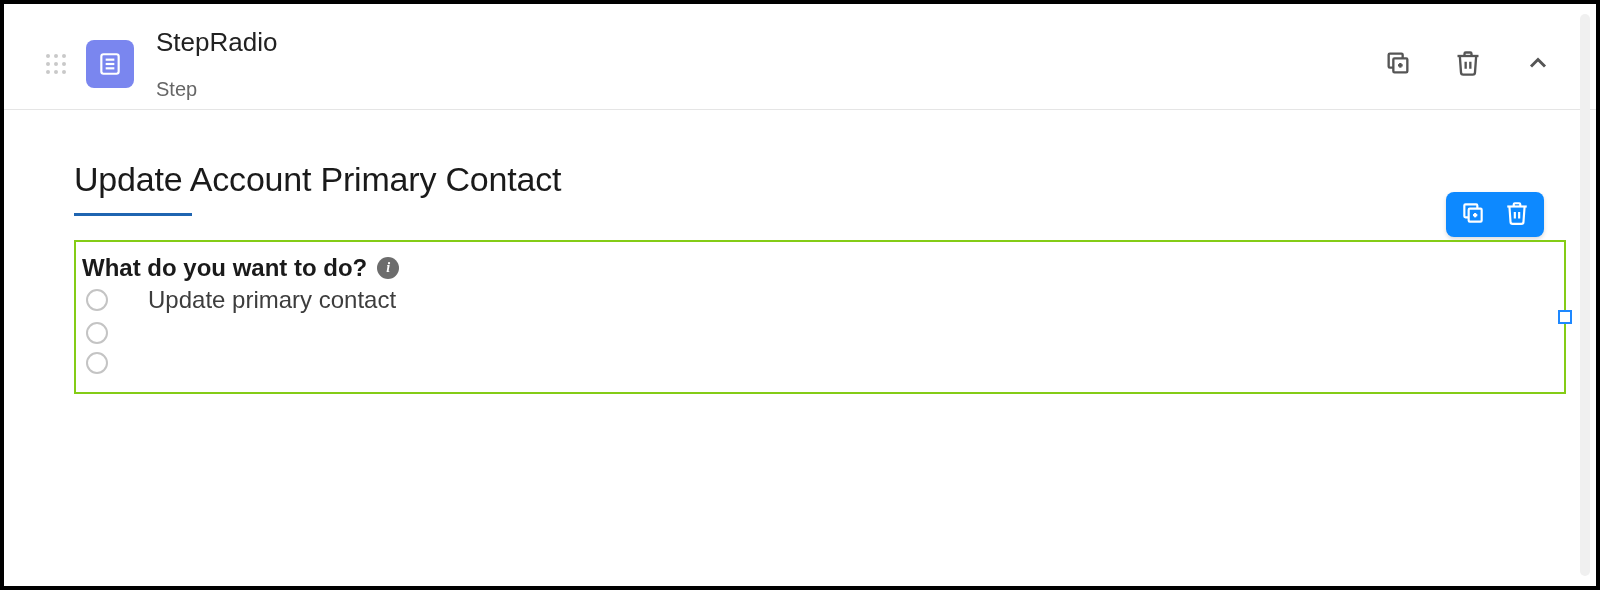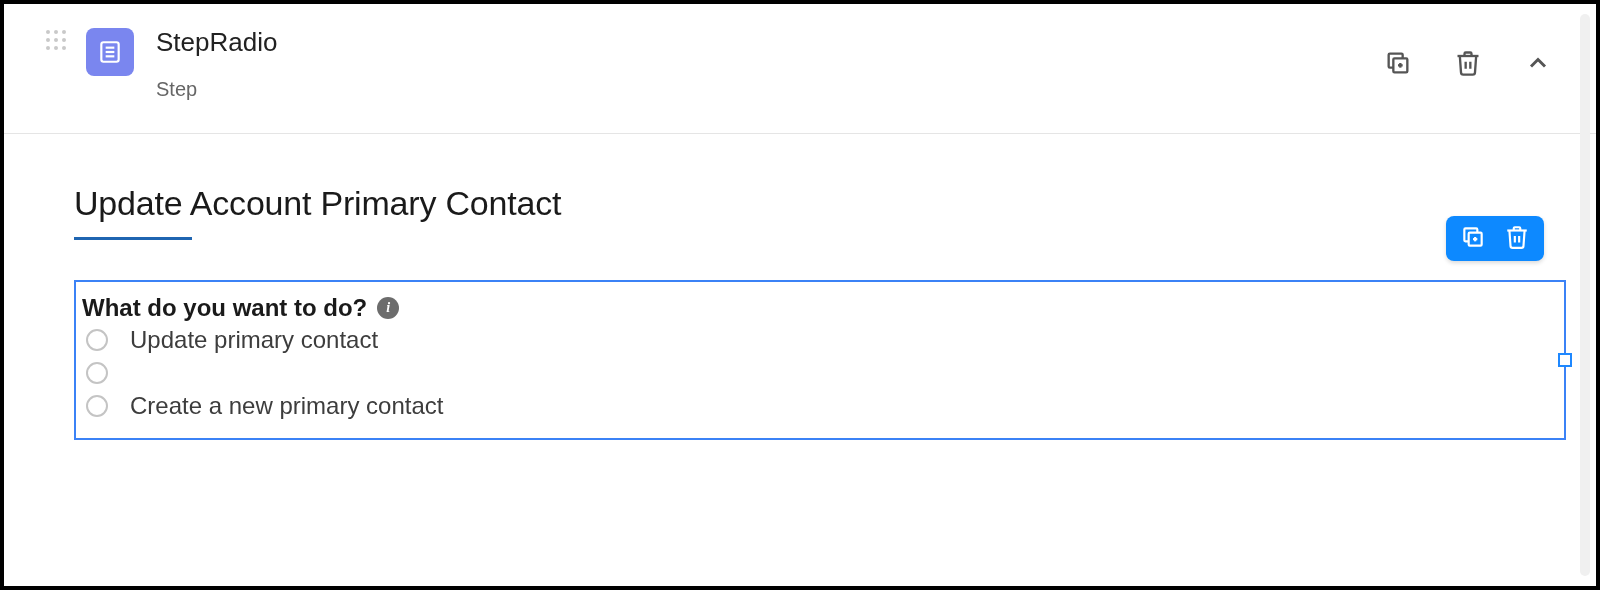"StepRadio" .header { align-items: none -> center; padding: 24px 40px 32px 40px -> 24px 40px 8px 40px }
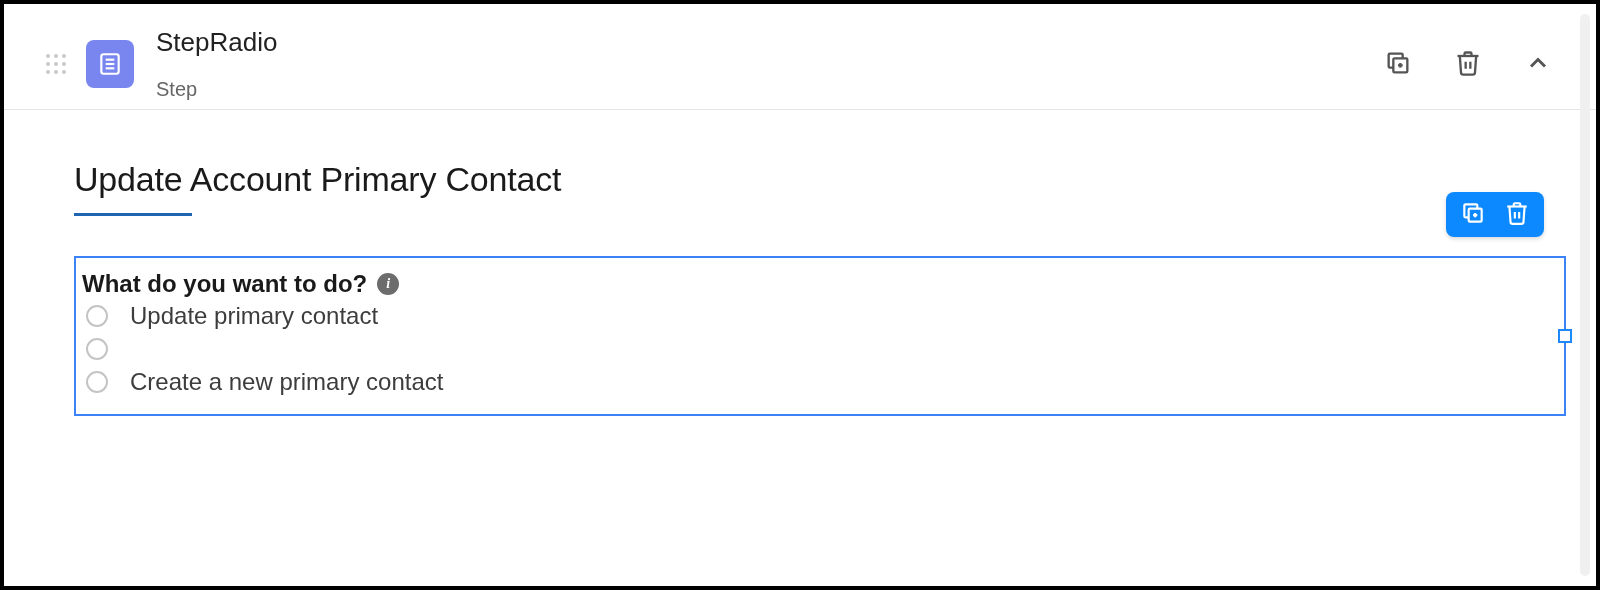"What do you want to" .question-box { border: 2px solid #3b82f6 -> 2px solid #84cc16; margin-top: 40px -> 24px }
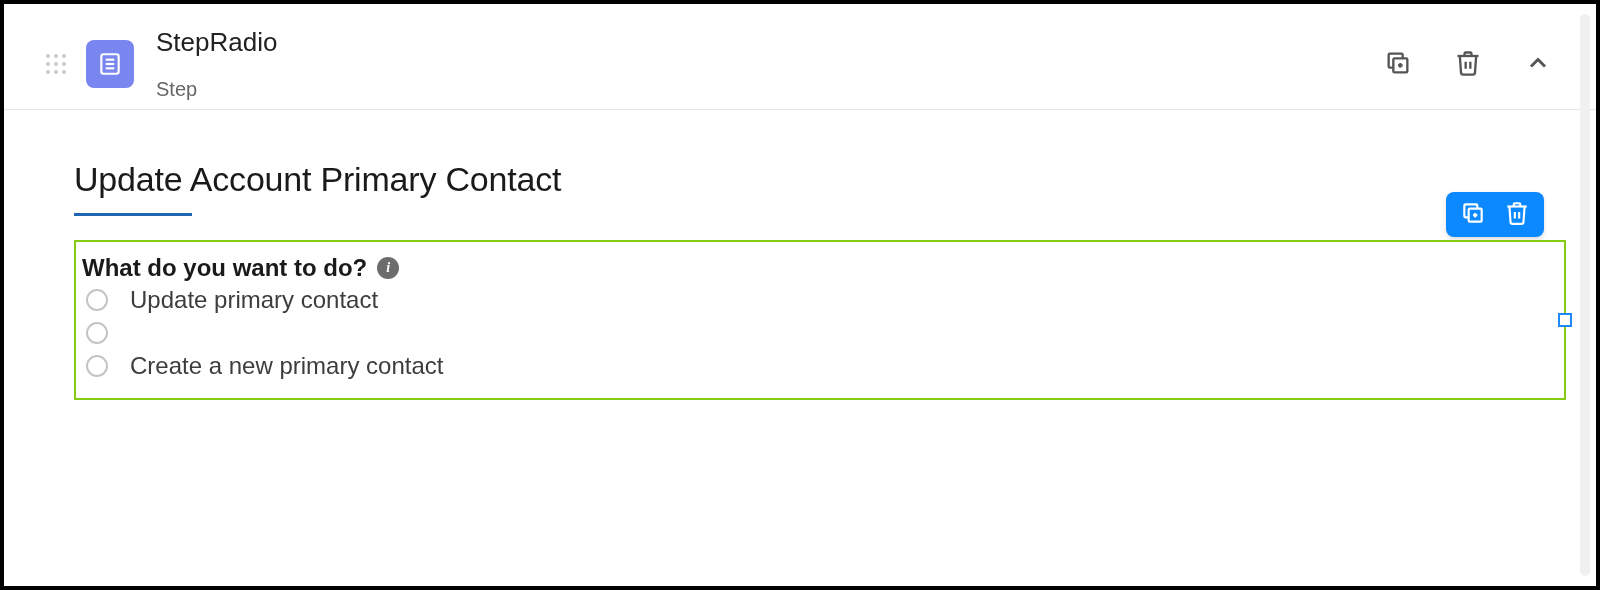"Update primary contact" .option-row { gap: 22px -> 40px }
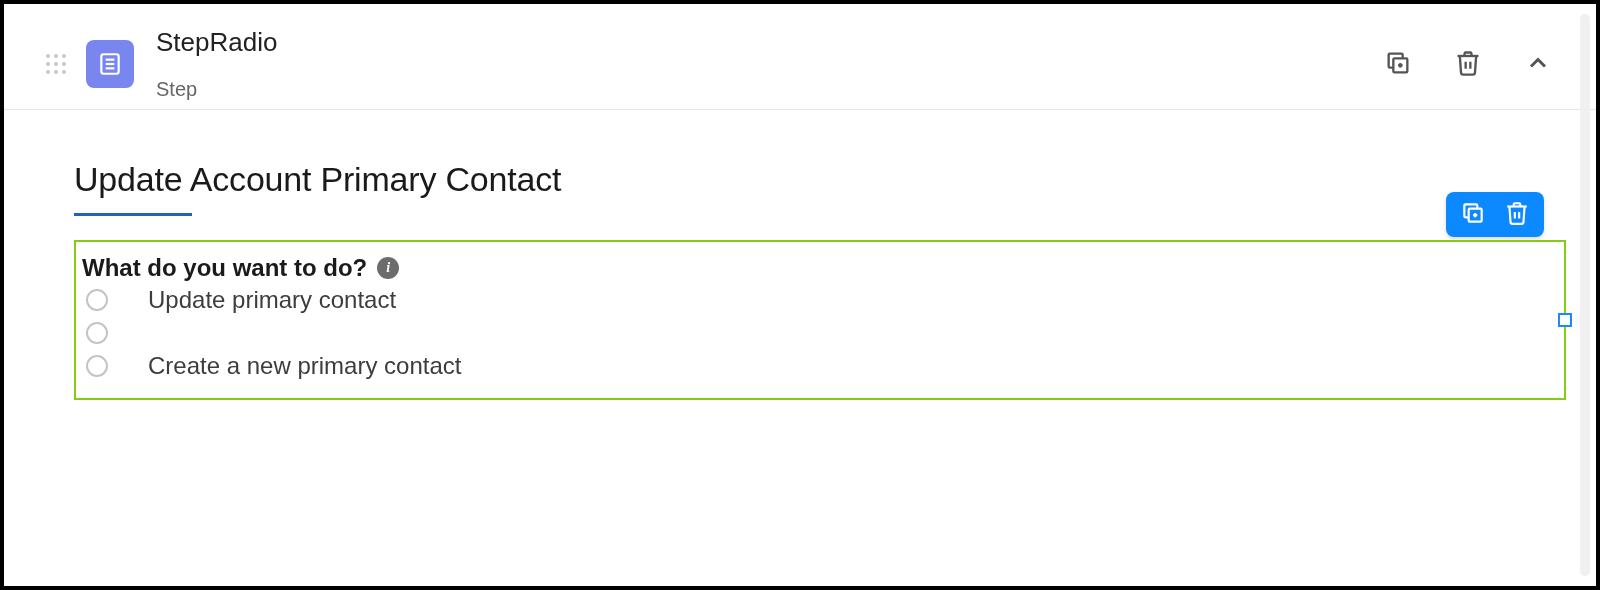"Create a new primary contact" span.option-text { html: <span>Create a new primary contact</span> -> none }
